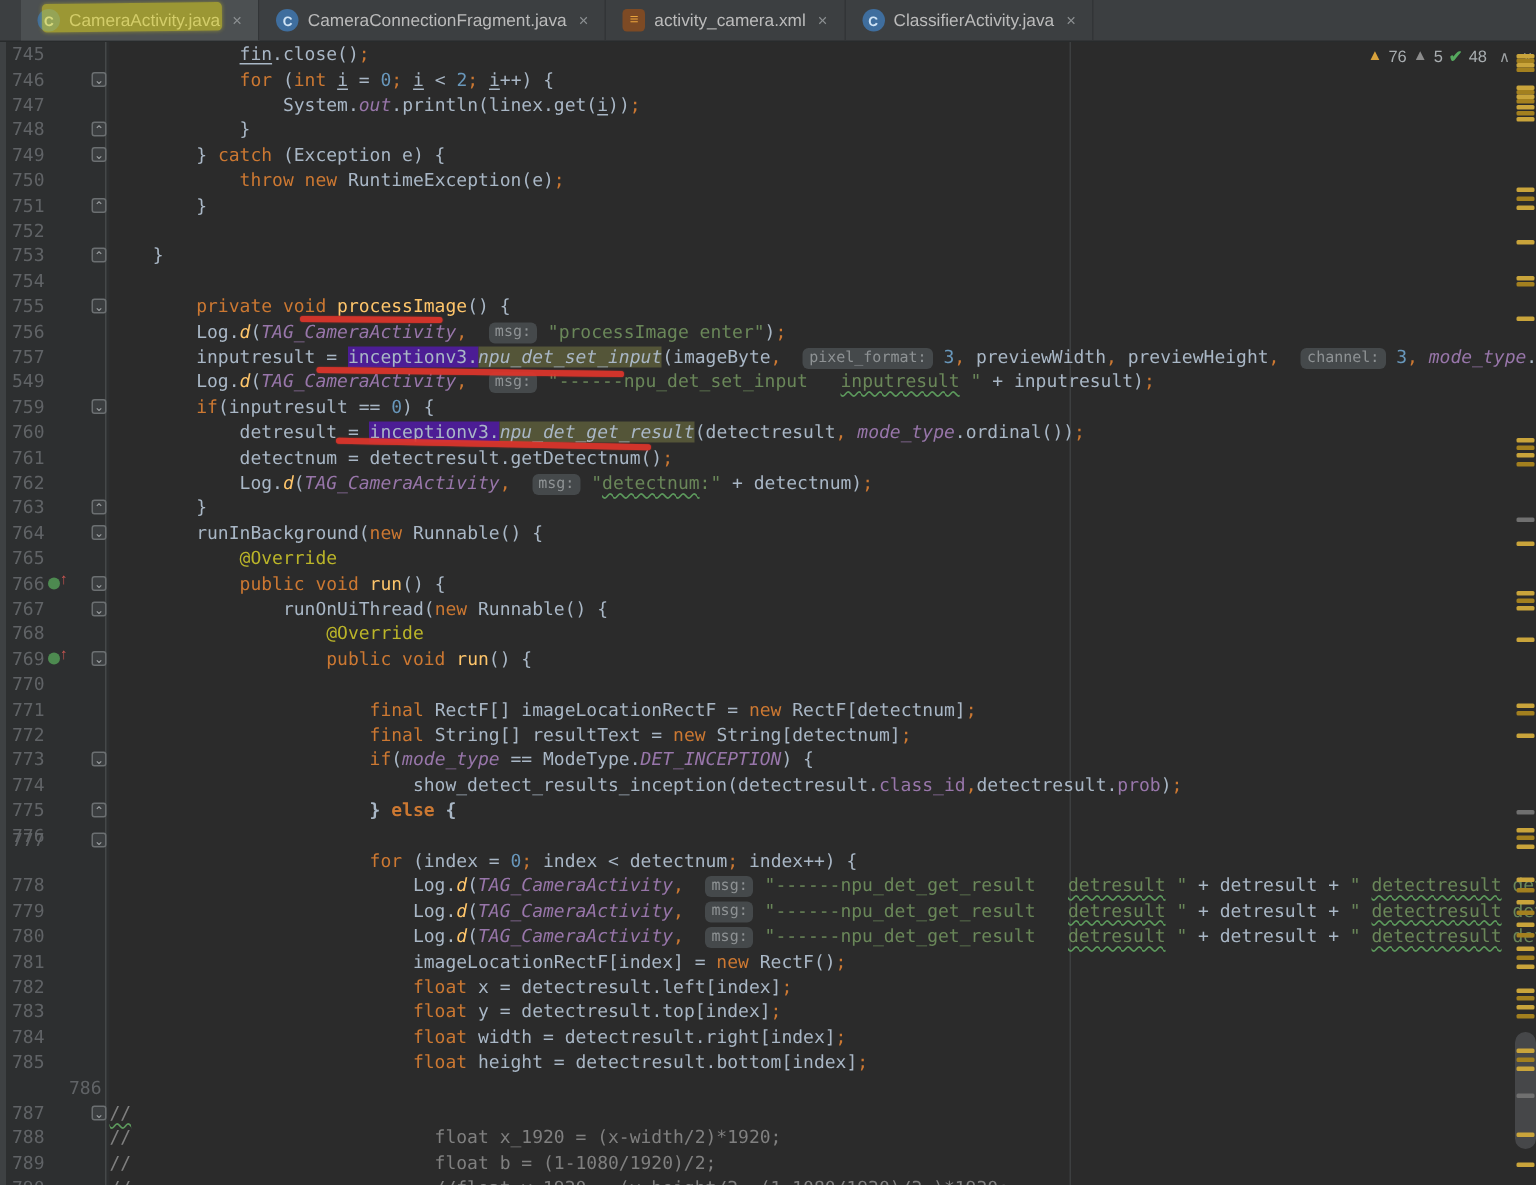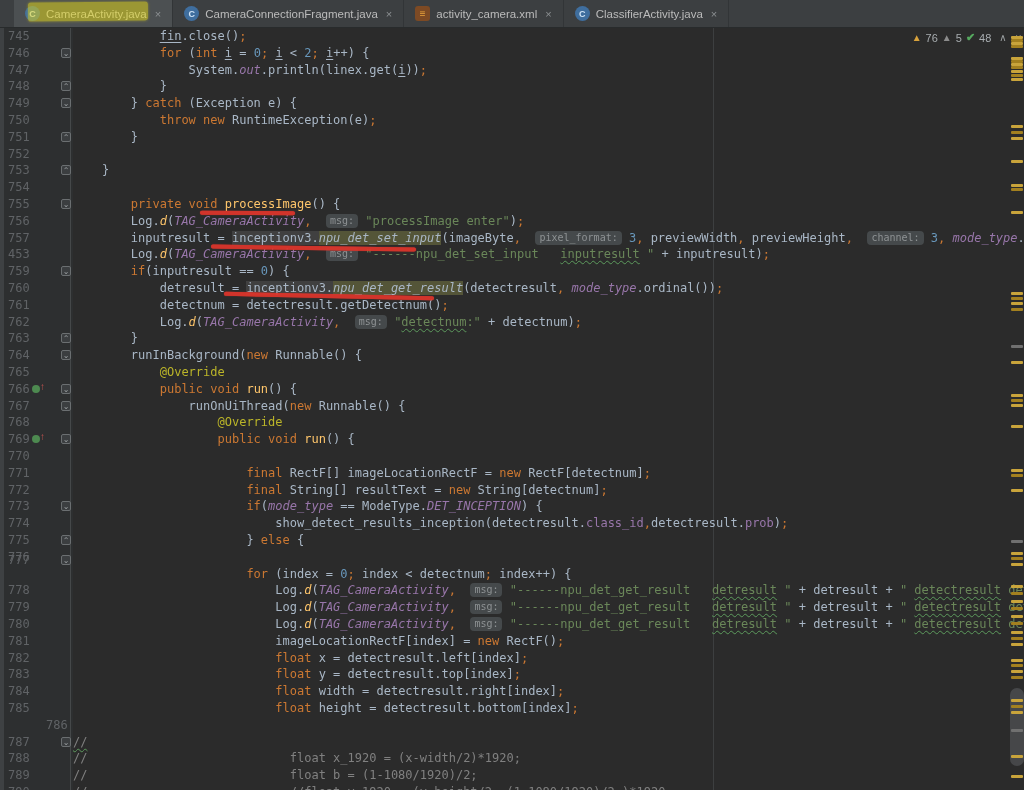"inceptionv3." .hl { background: #404040 -> #4c1d95 }
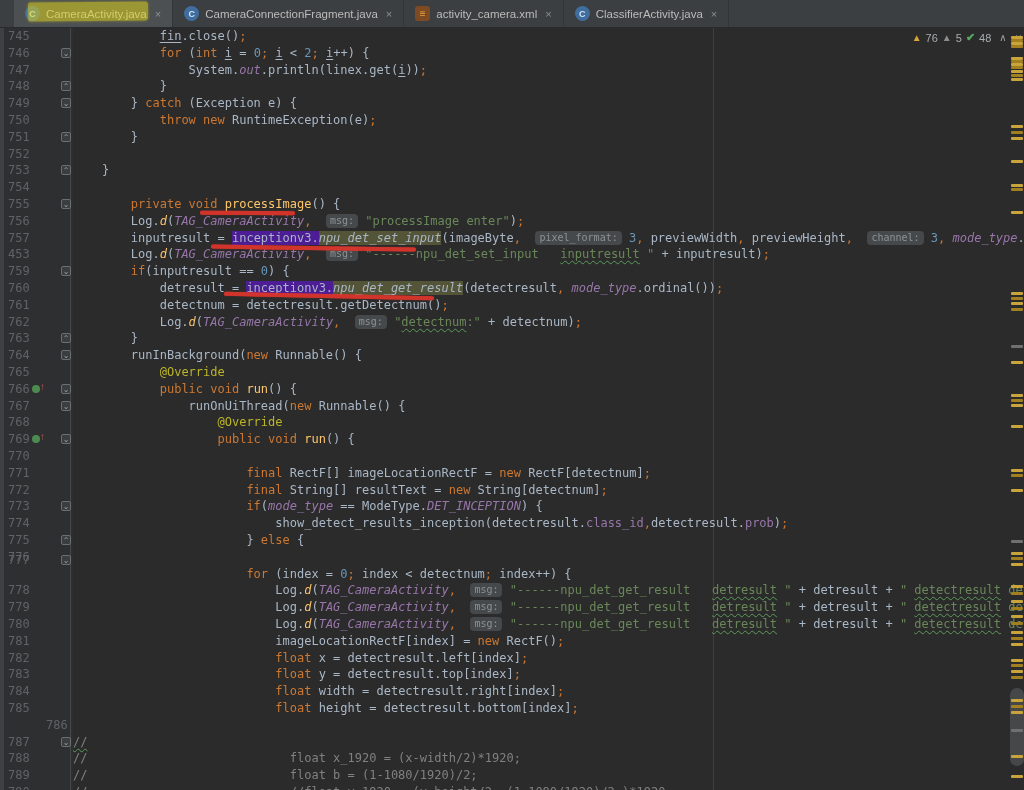"453" span.gut-num { text: 453 -> 549 }
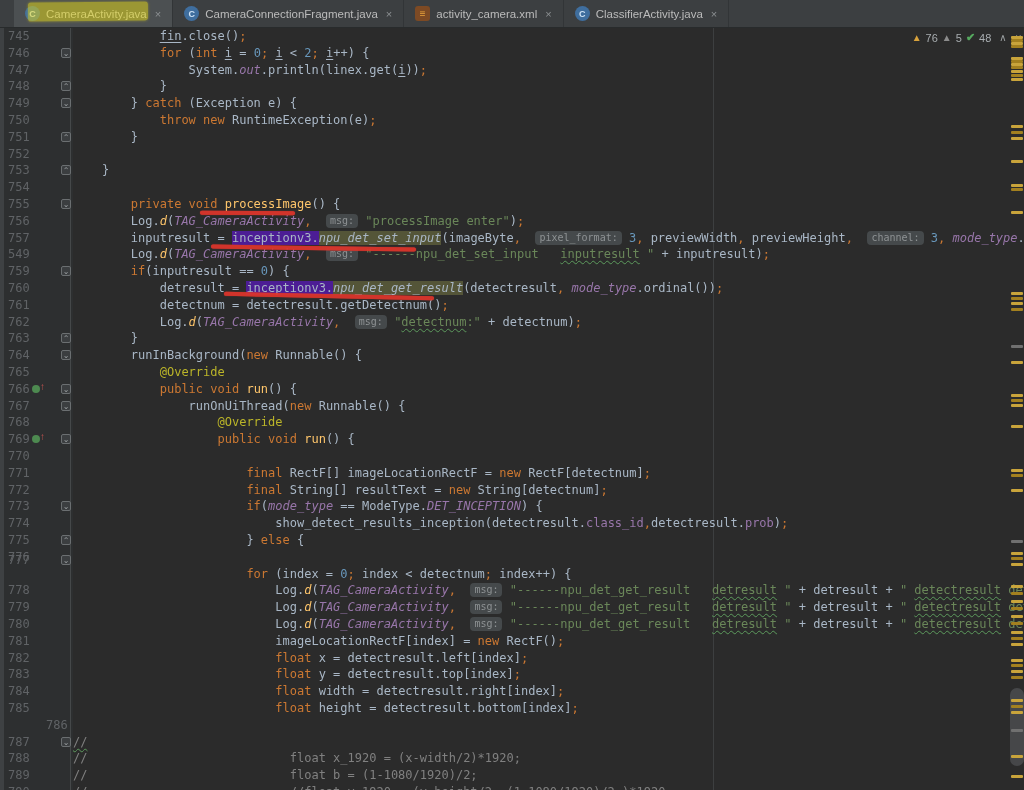"} else {" div.cl { font-weight: none -> bold }
